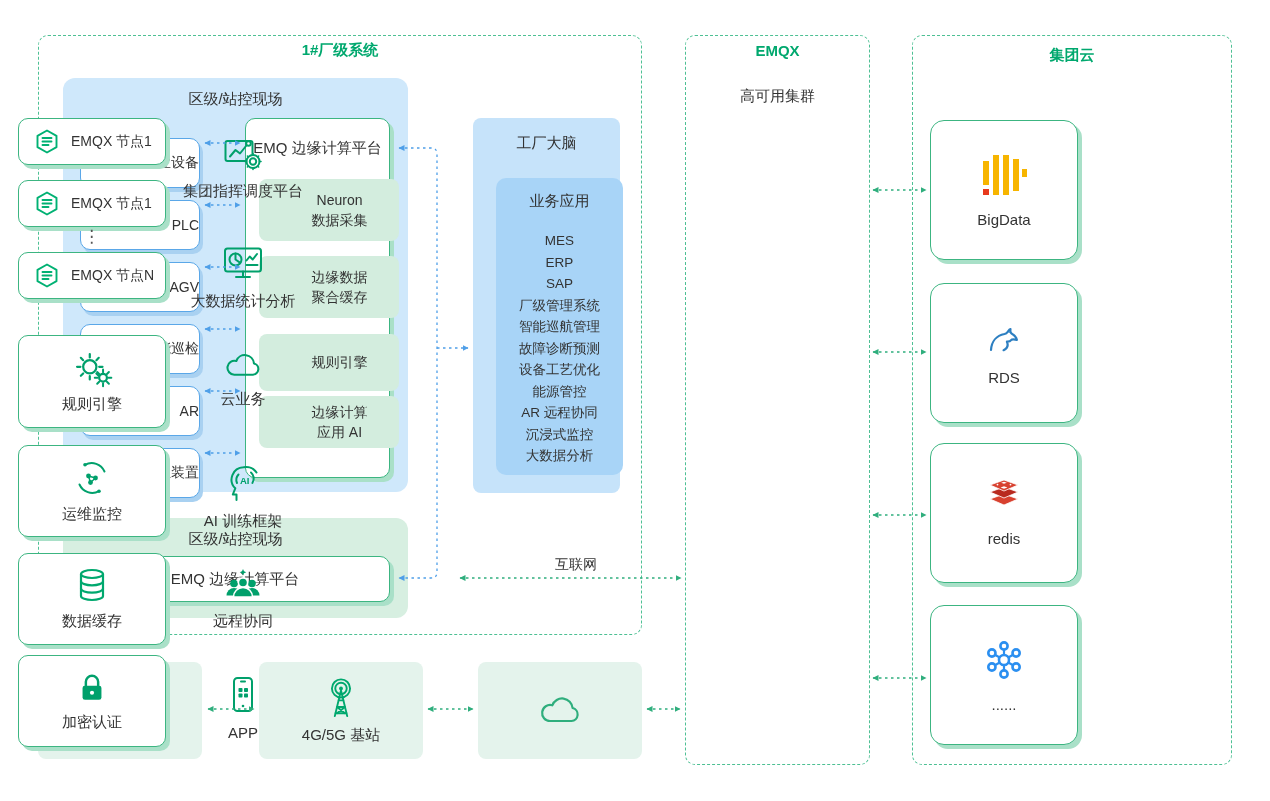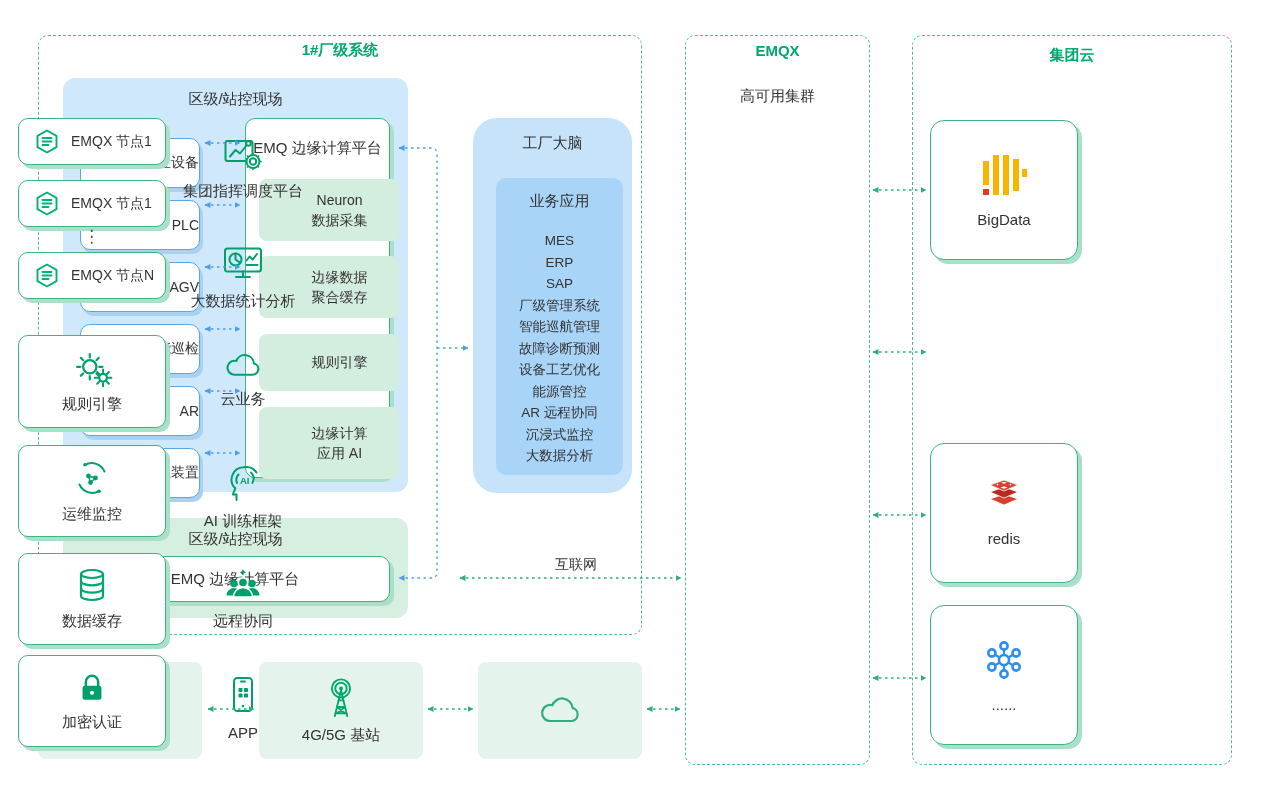"工厂大脑" .brain { border-radius: 24px -> 8px; padding-left: 12px -> none }
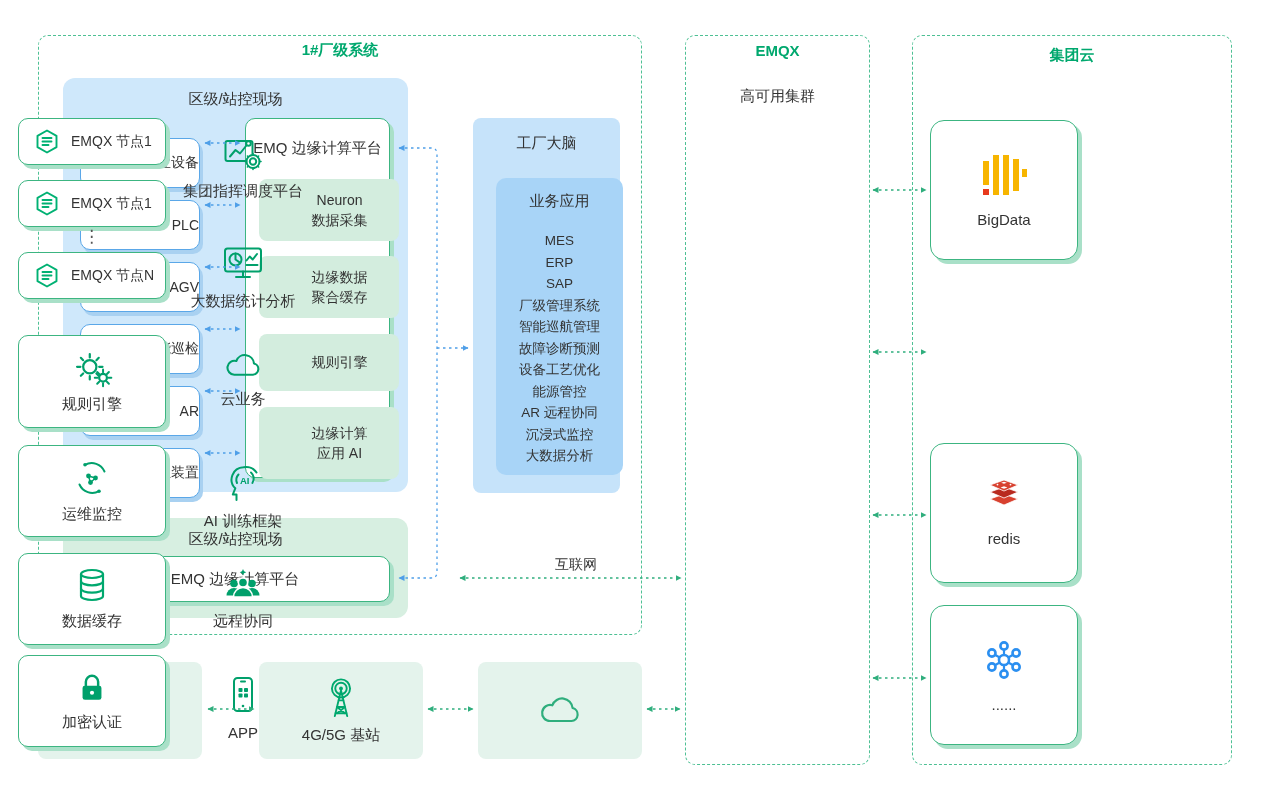"RDS" div.prod-box { html: none -> <div> <svg> <path></path> <circle></circle> </svg> <span>RDS</span> </div> }
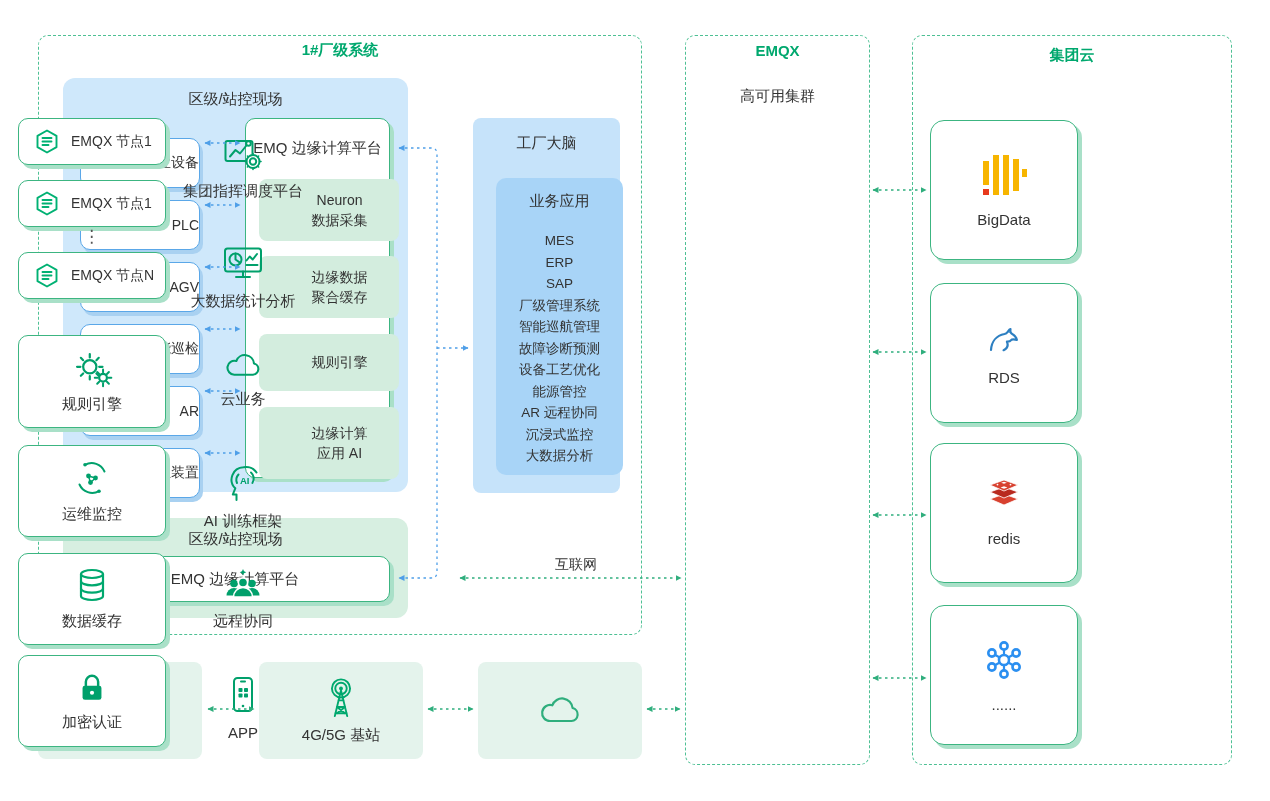"边缘计算" div.module { height: 72px -> 52px; top: 288px -> 277px }
